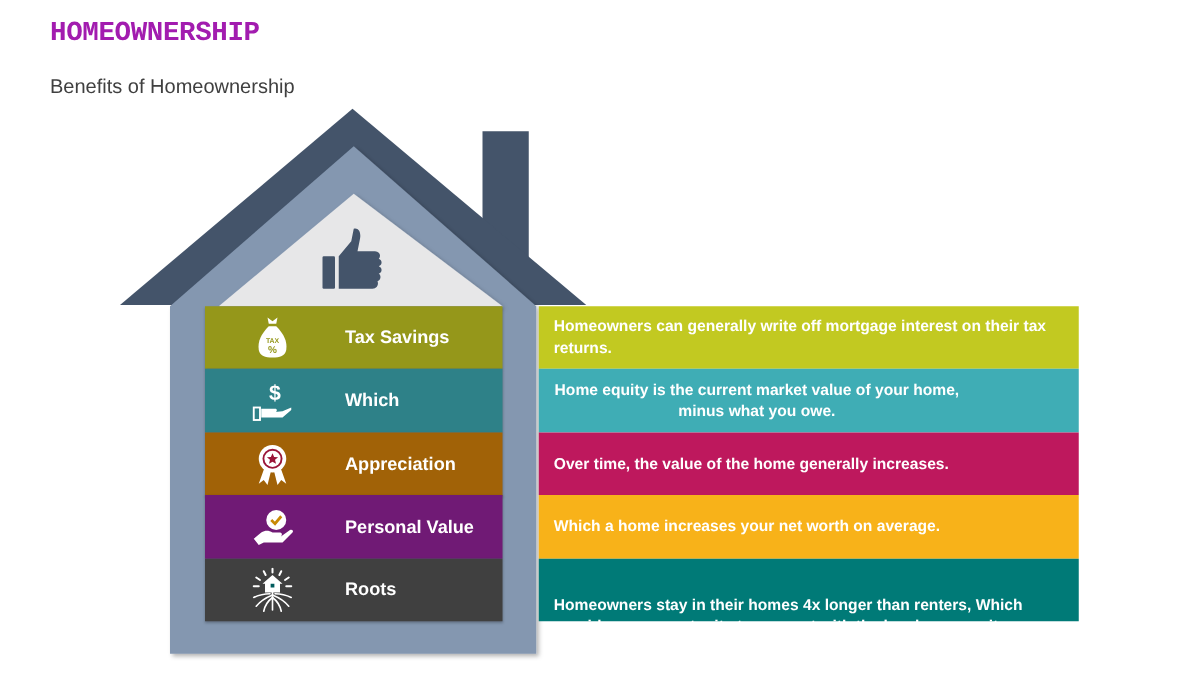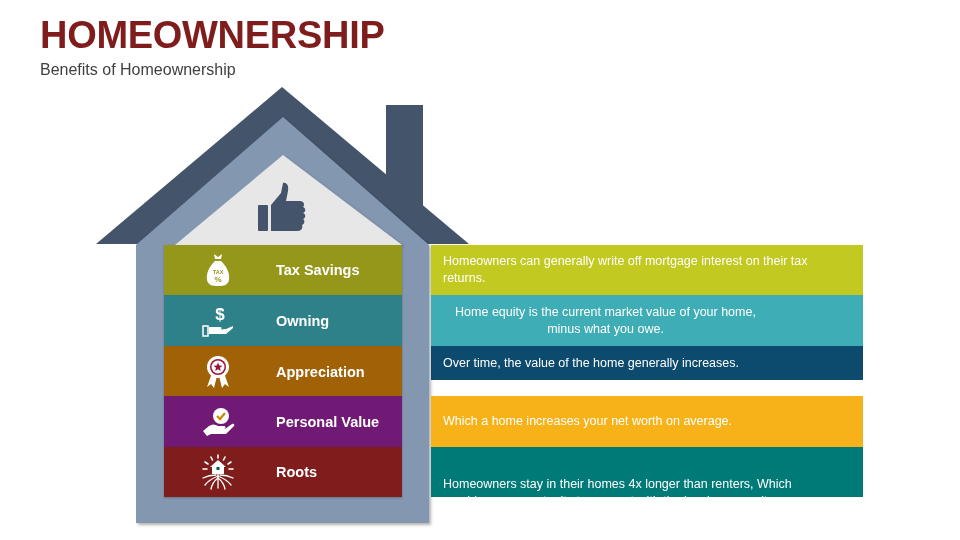"HOMEOWNERSHIP" .title { color: #7f1d1d -> #a21caf; font-family: none -> Liberation Mono, monospace; font-size: 38px -> 22px }
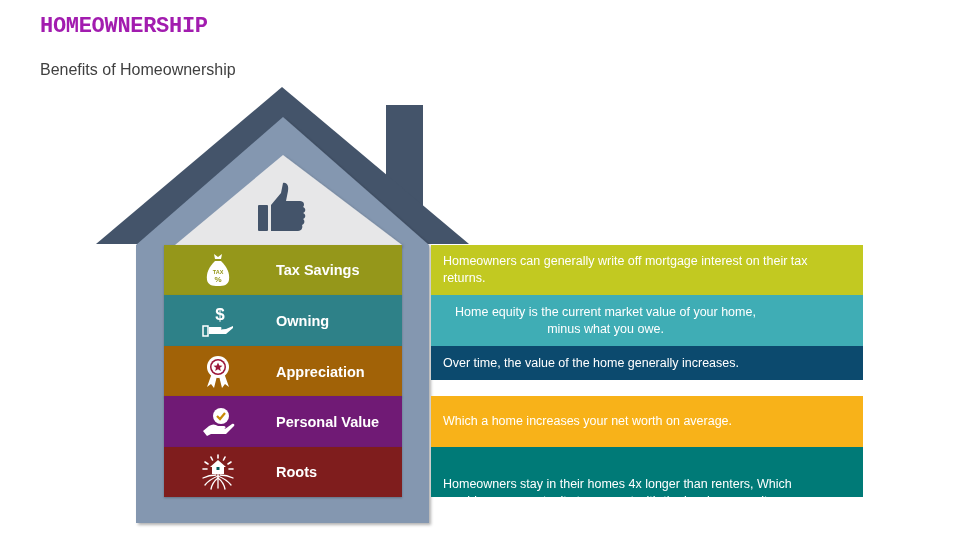"Homeowners can generally write off" .right-band .desc { font-weight: none -> bold }
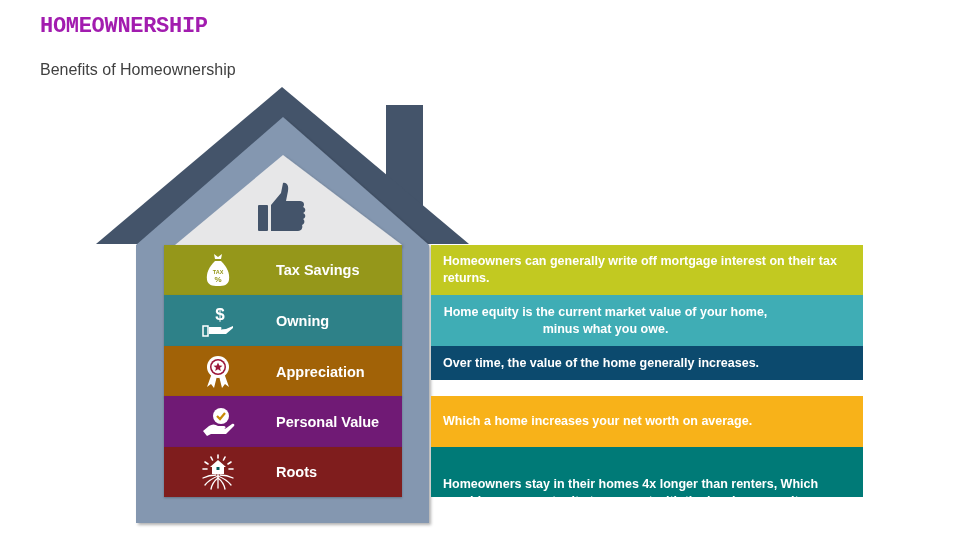"Owning" span.label { text: Owning -> Which }
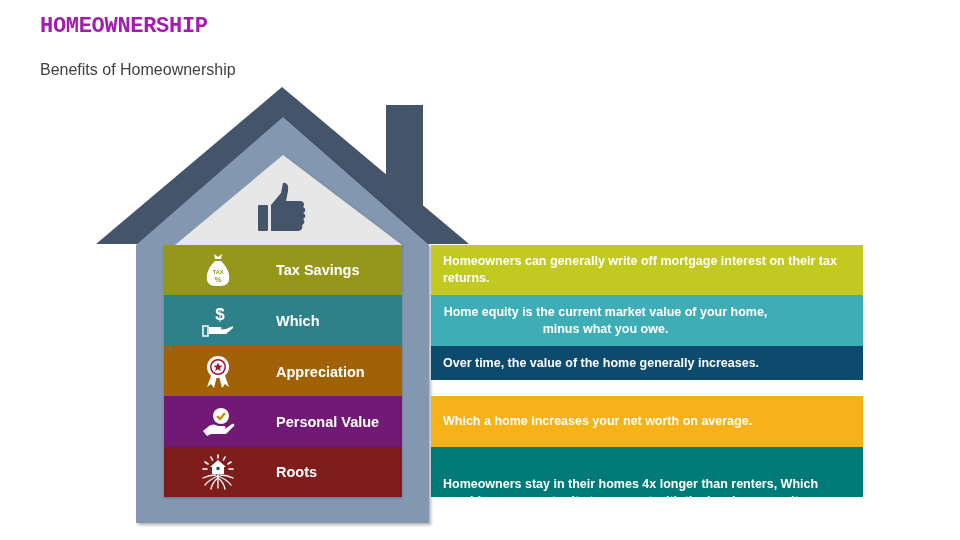"Over time, the value of" div.right-band { background: #0c4a6e -> #be185d; height: 34px -> 50px }
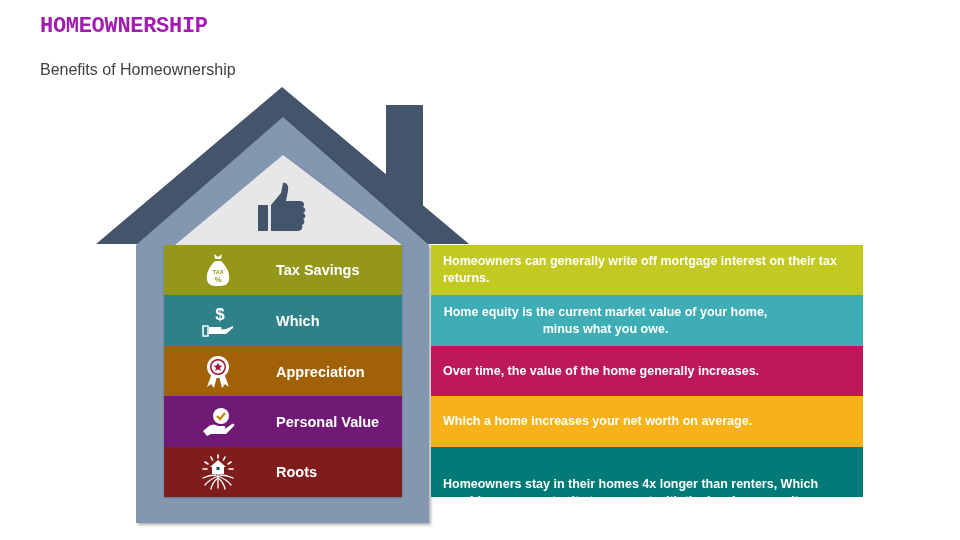"Roots" div.left-band { background: #7f1d1d -> #404040 }
